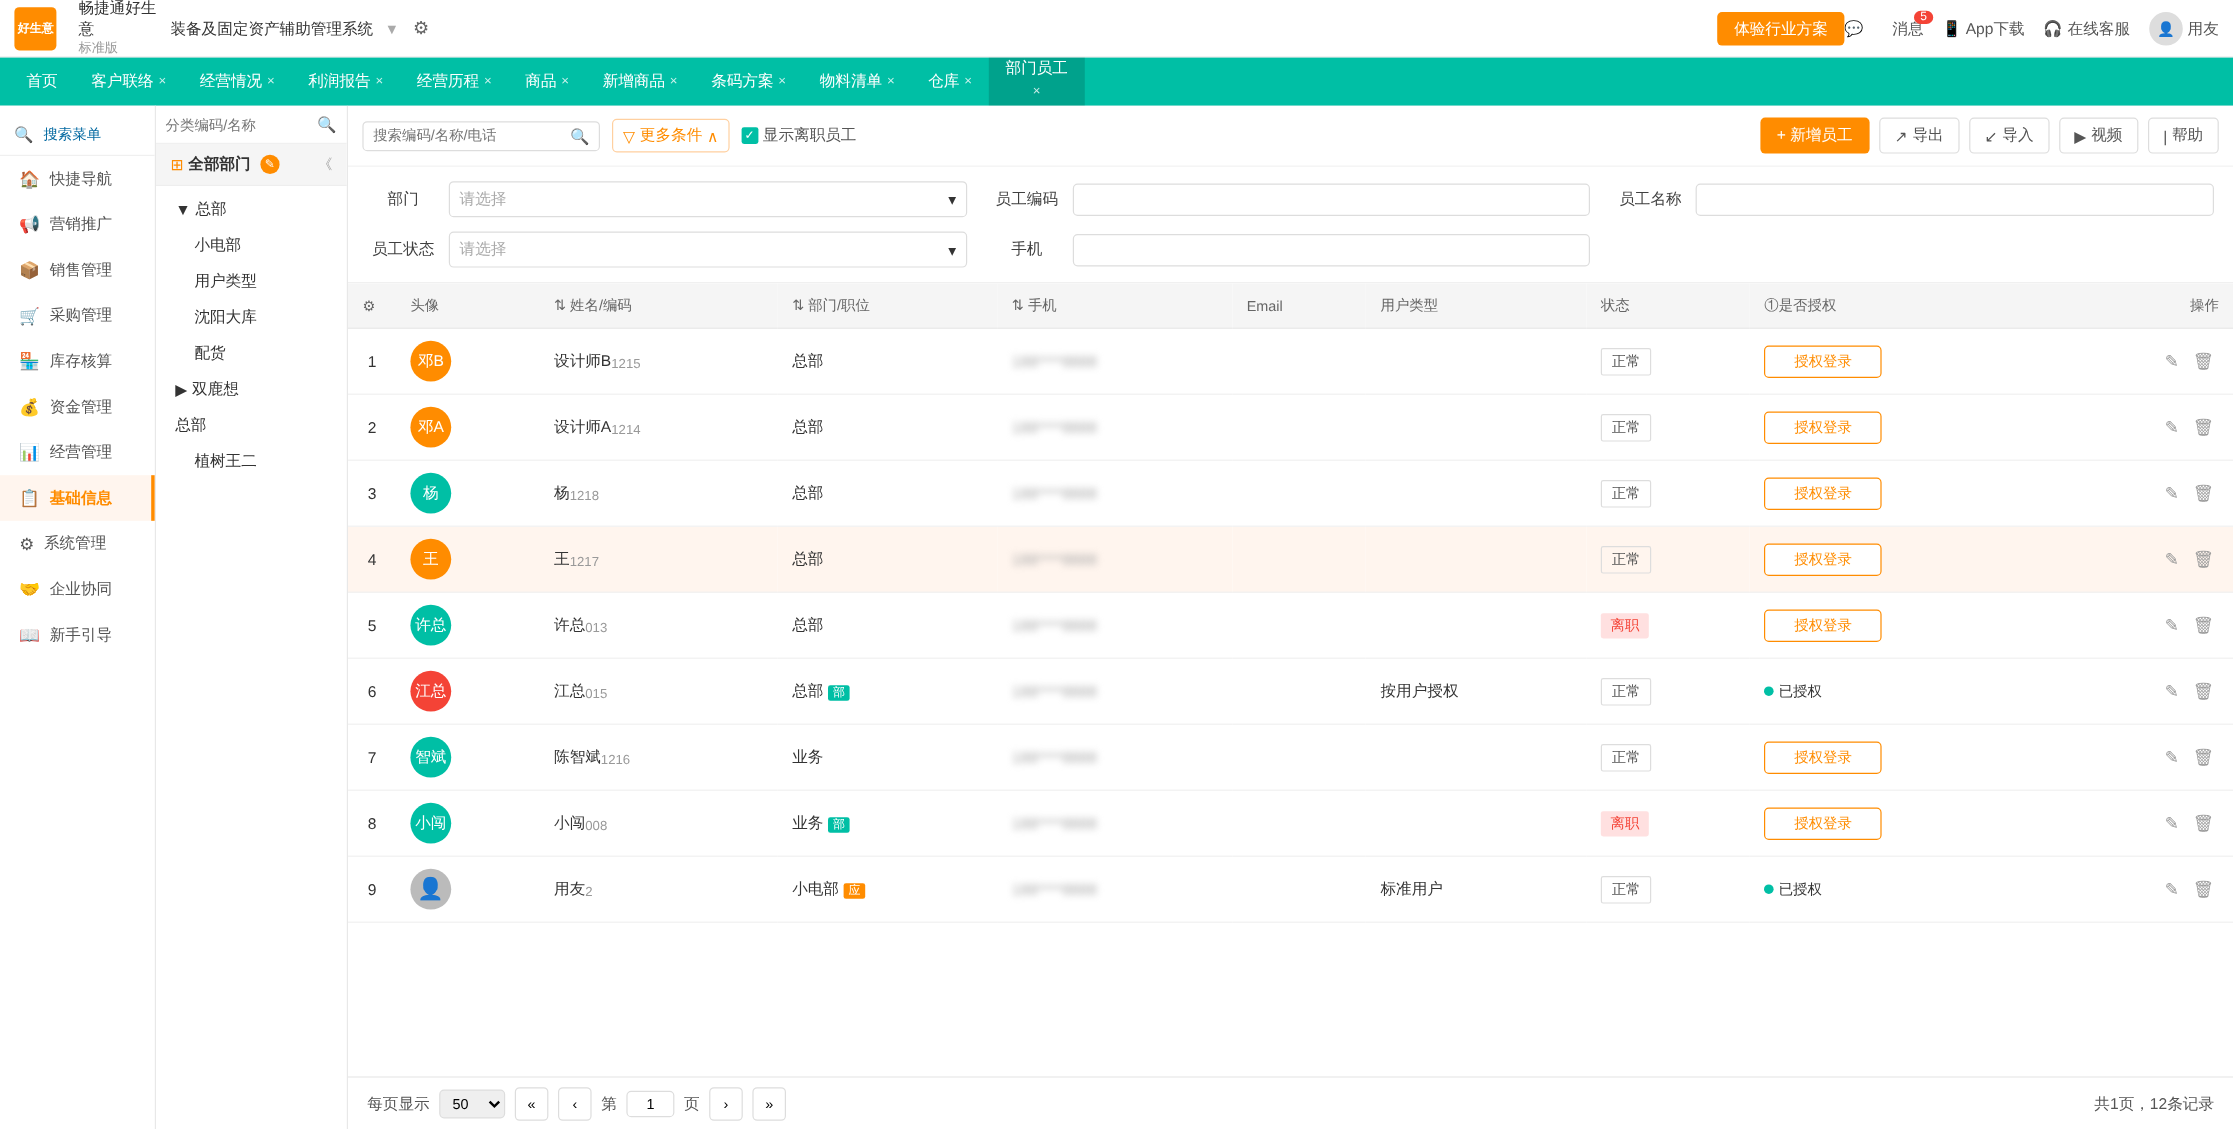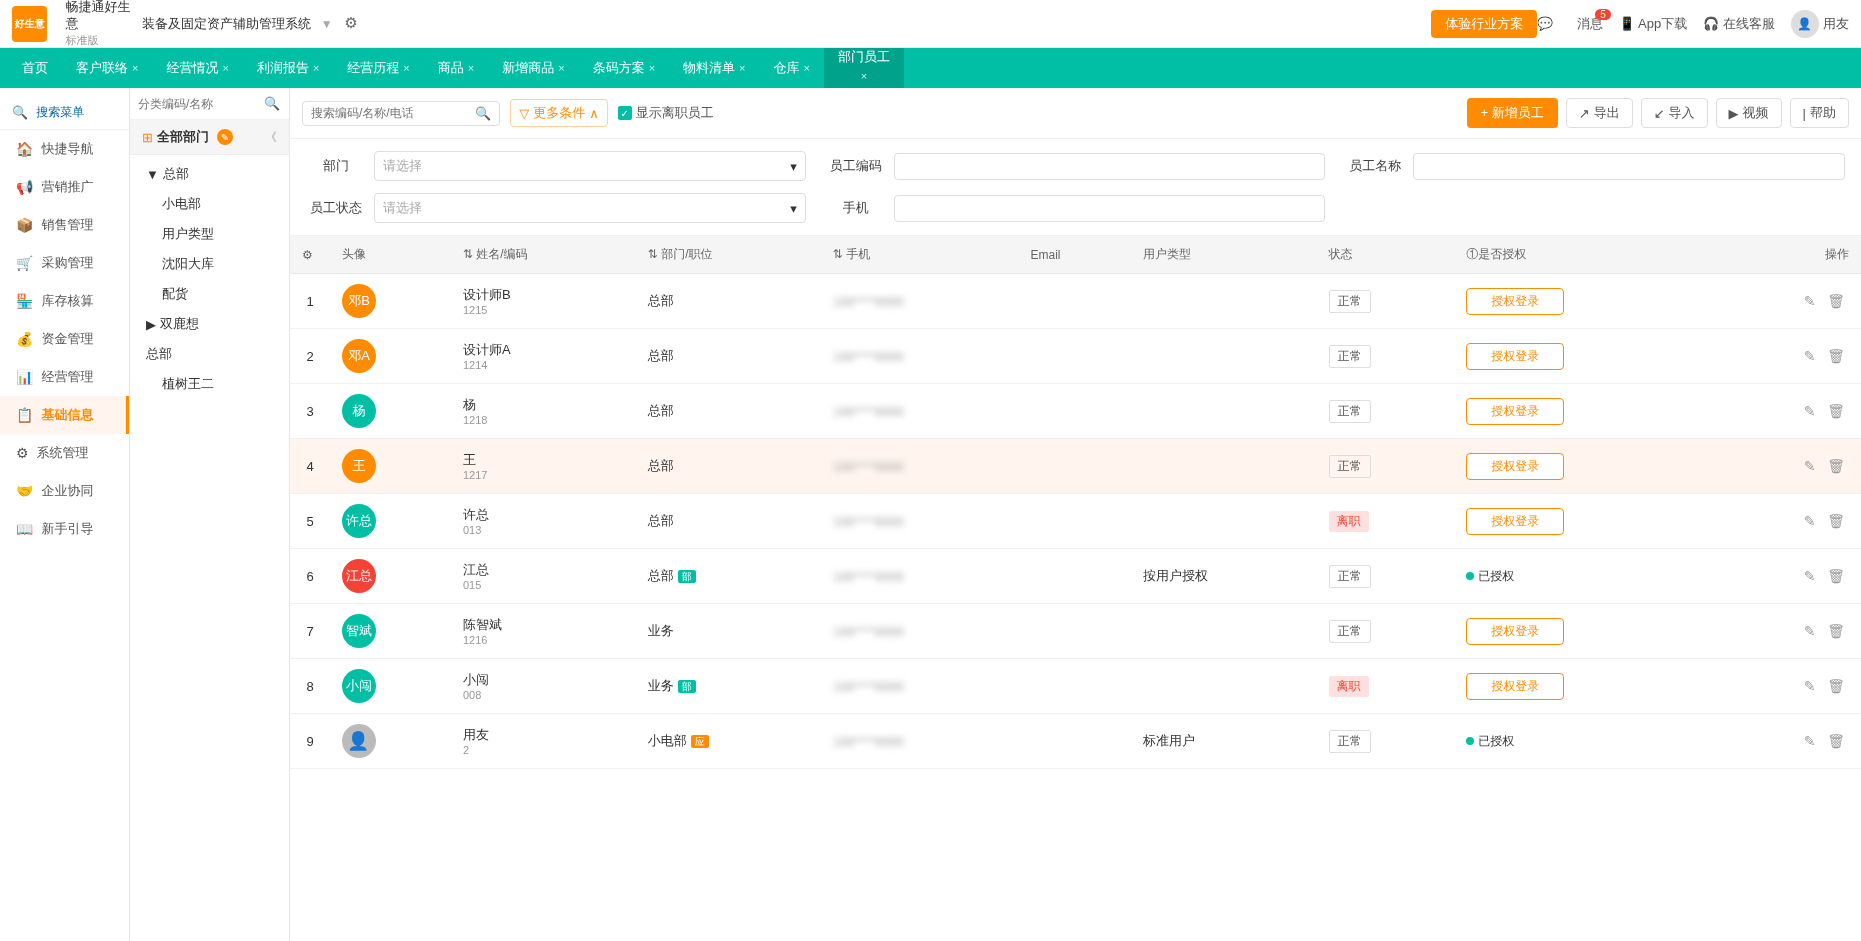"设计师B" .name-code { align-items: none -> flex-end; flex-direction: column -> row }
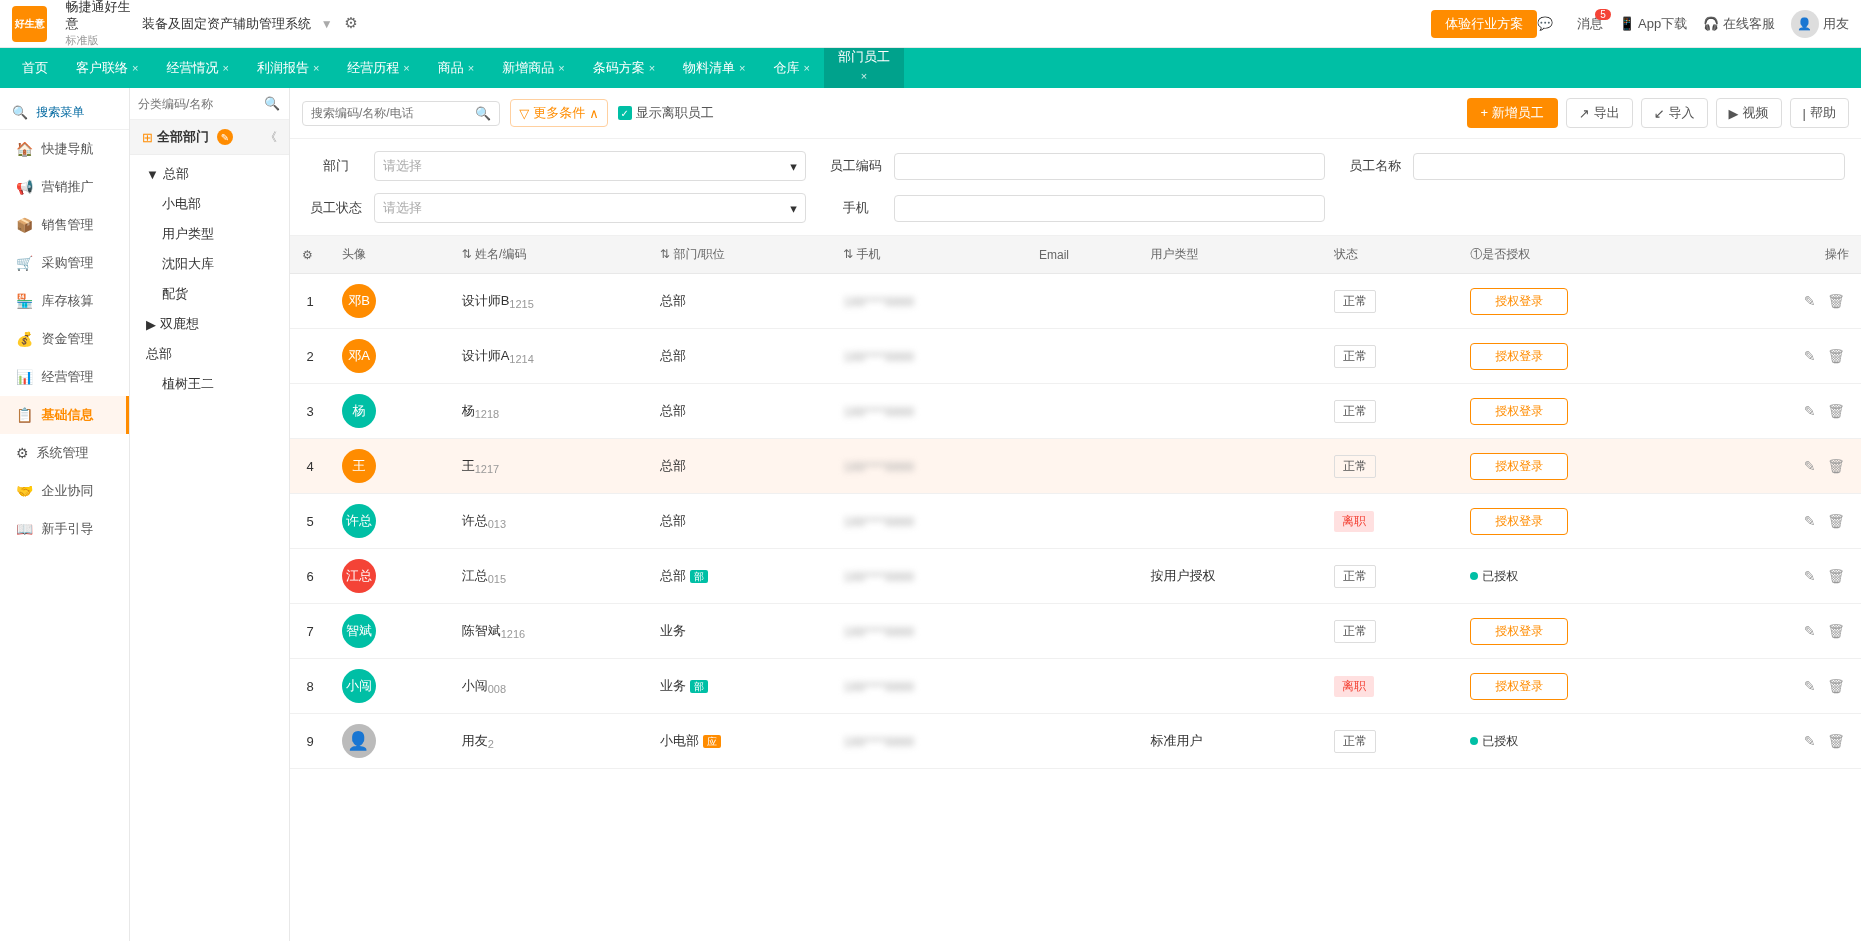"每页显示" div.pagination { html: none -> <div> <span>每页显示</span> <select> <option>50</option> <option>100</option> <option>200</option> </select> <button>«</button> <button>‹</button> <span>第</span> <input> <span>页</span> <button>›</button> <button>»</button> <span>共1页，12条记录</span> </div> }
